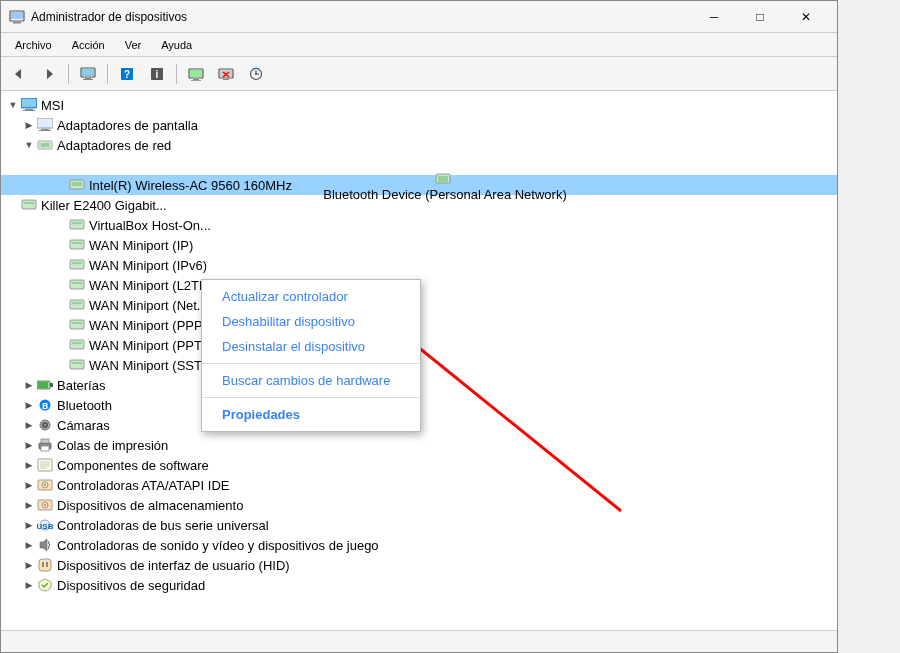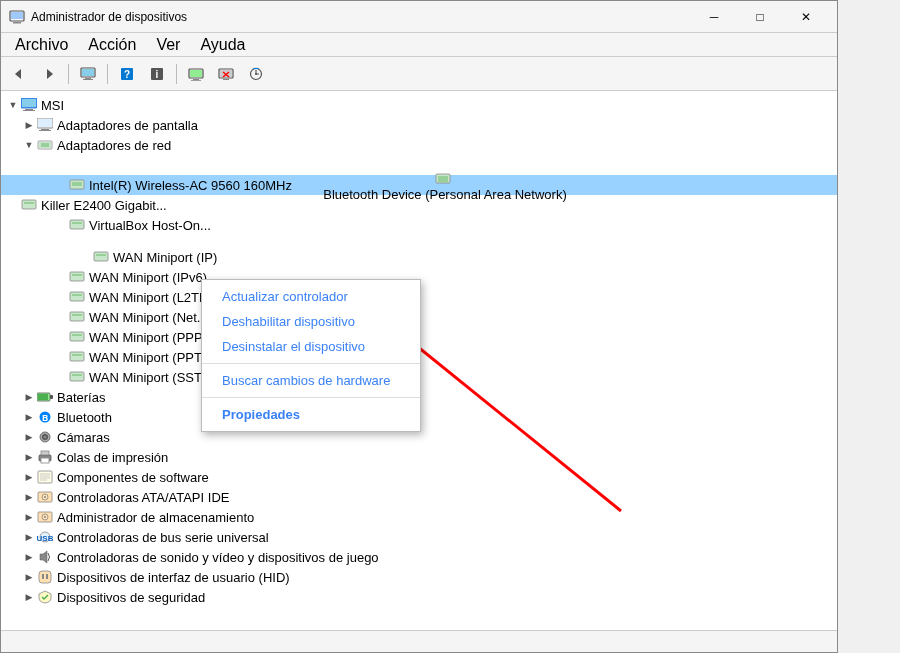"Archivo" .menu-item { font-size: 16px -> 11px }
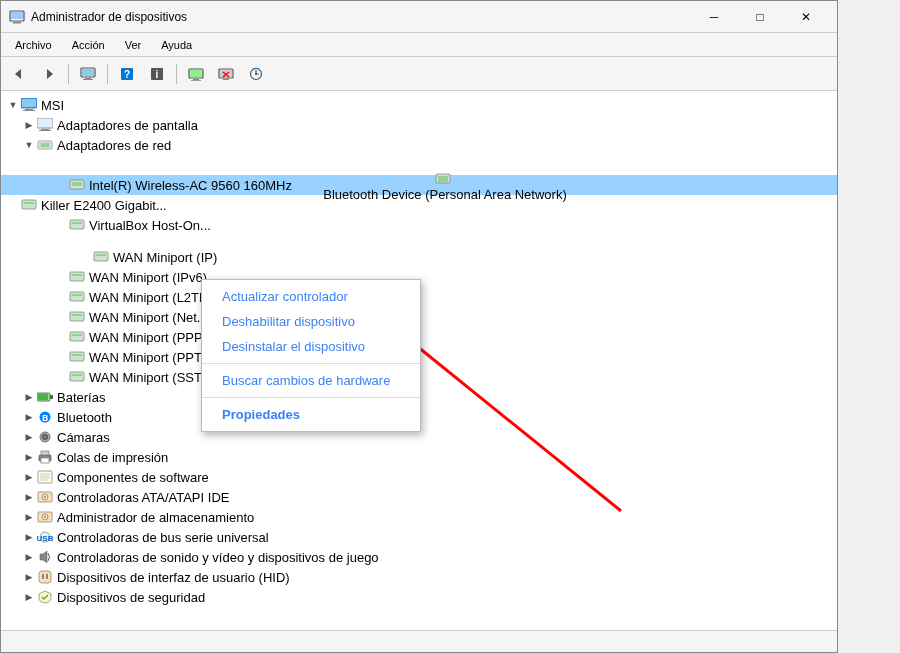"WAN Miniport (IP)" div.tree-item { margin-top: 12px -> none; padding-left: 76px -> 52px }
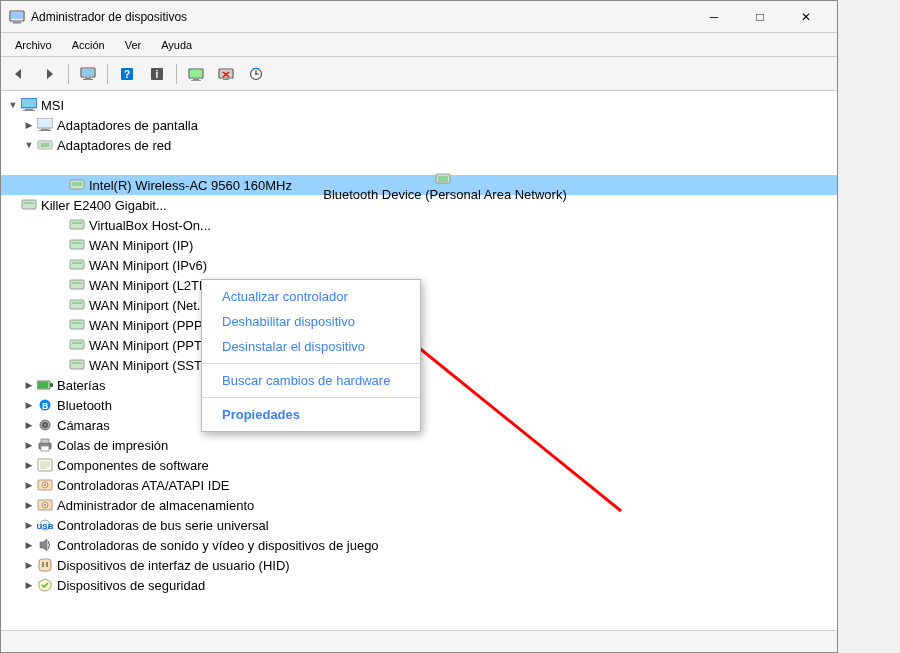"Administrador de almacenamiento" span.item-label { text: Administrador -> Dispositivos }
